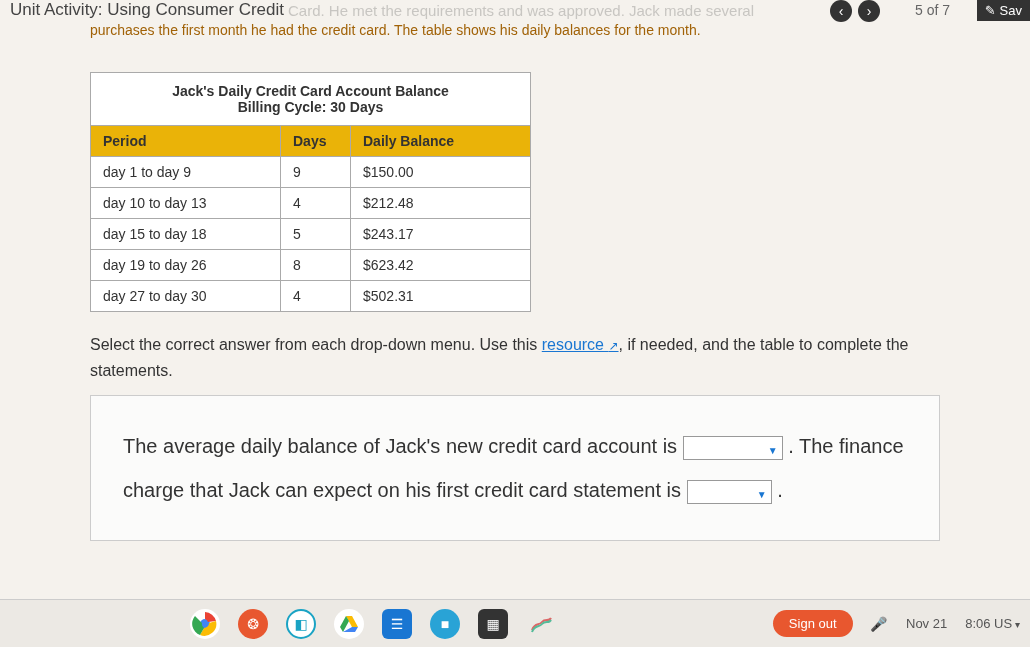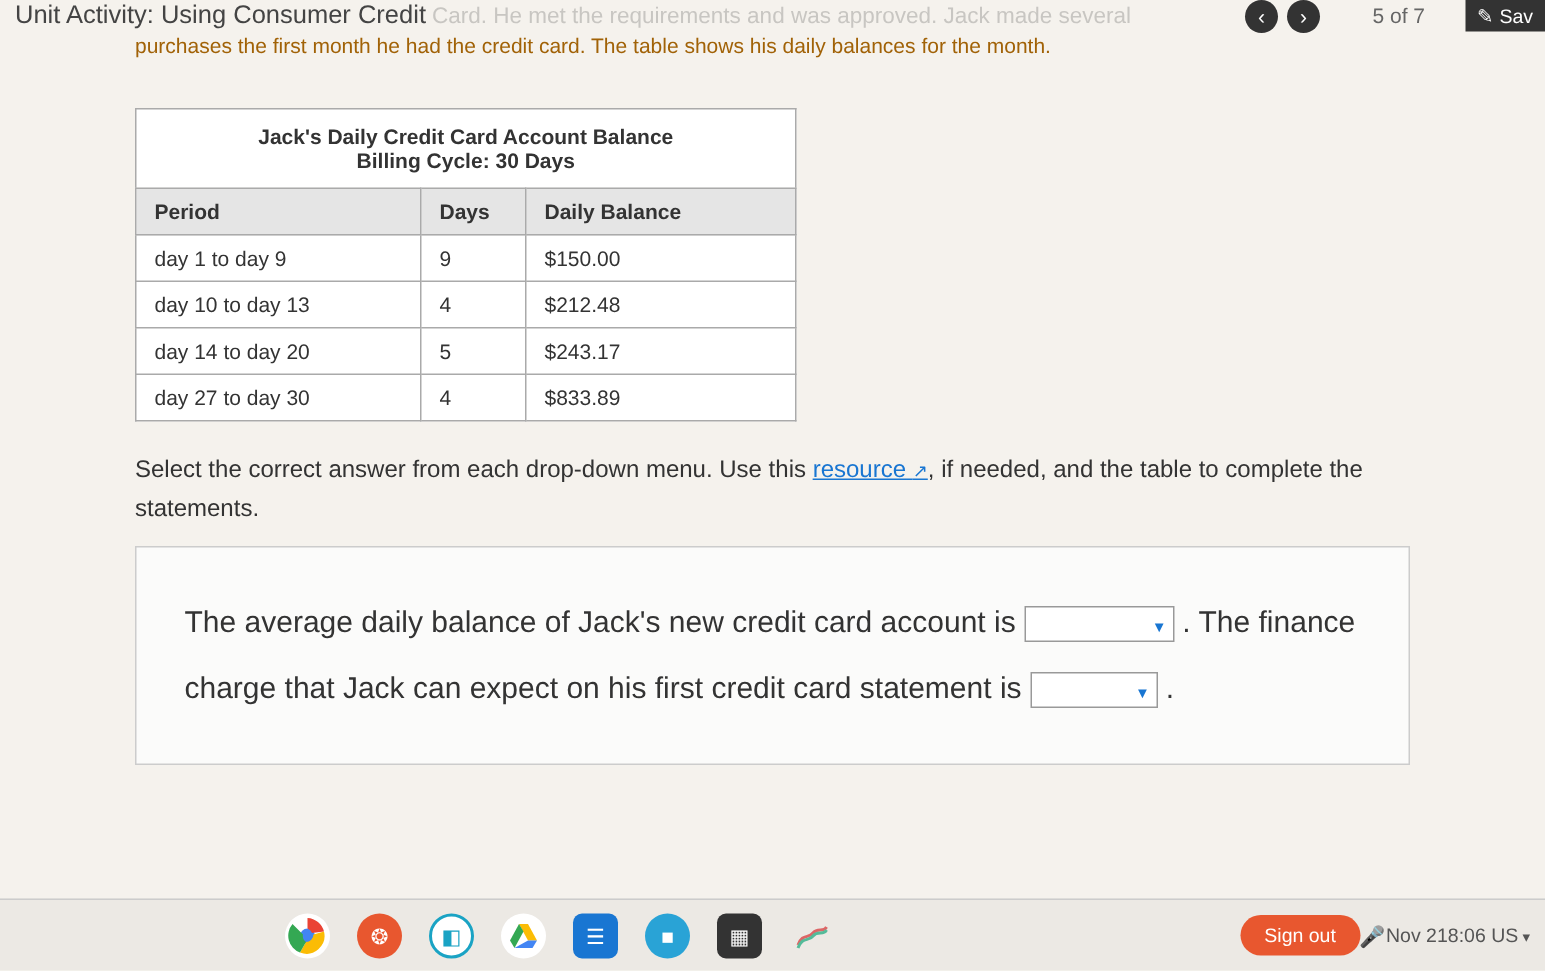"Period" table.balance-table th { background: #e5e5e5 -> #eab308 }
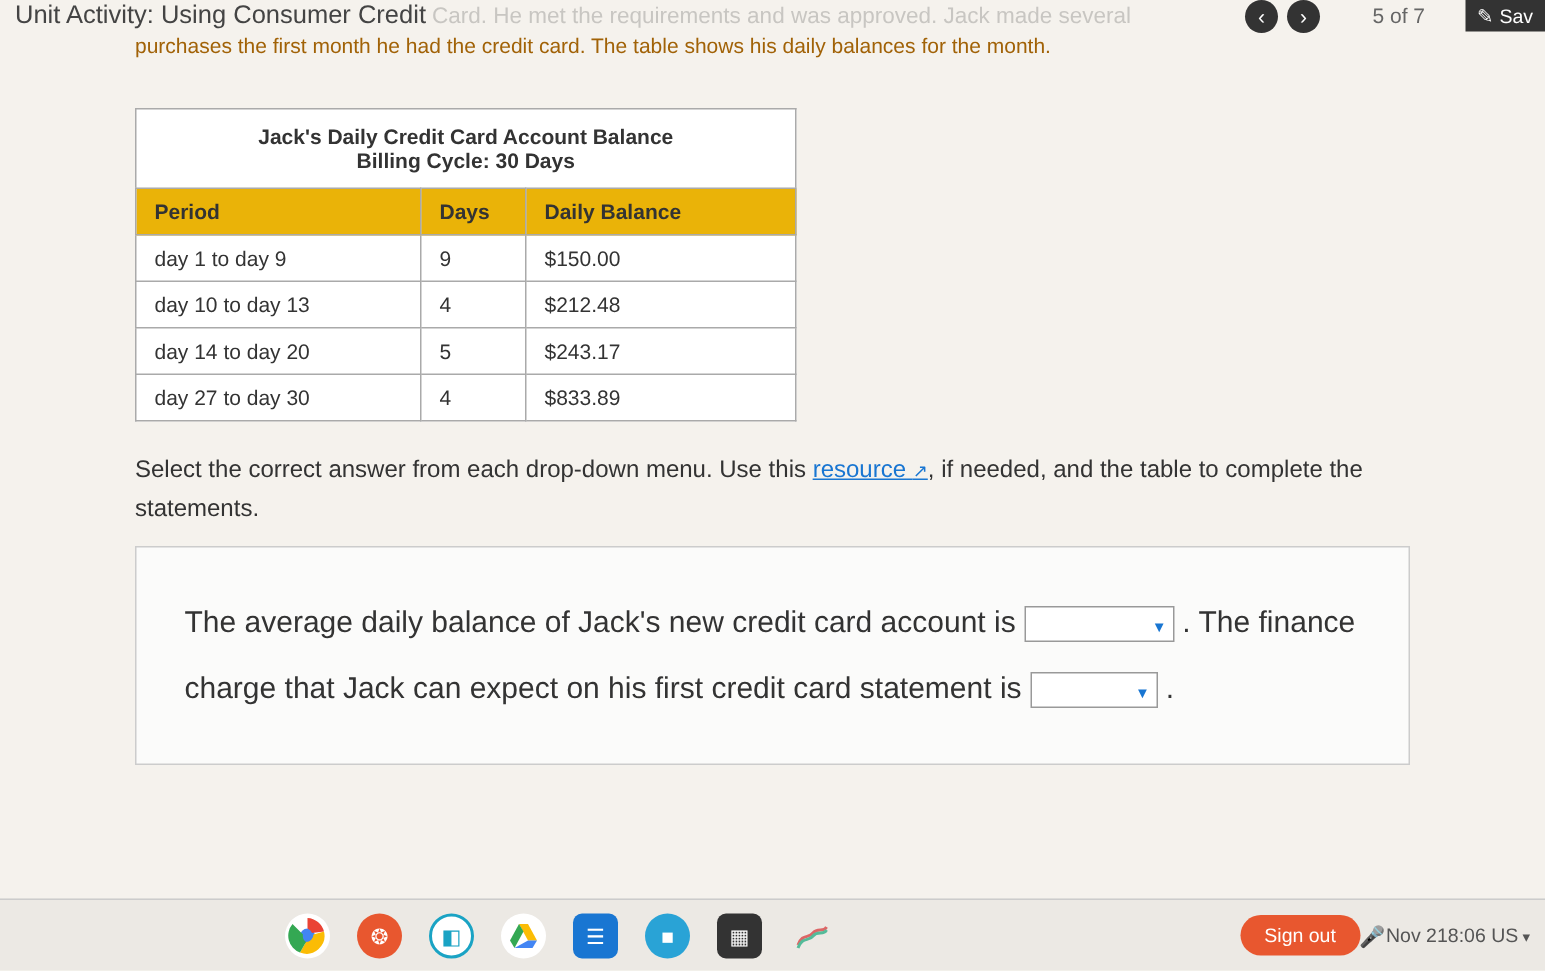"day 14 to day 20" td { text: 14 to day 20 -> 15 to day 18 }
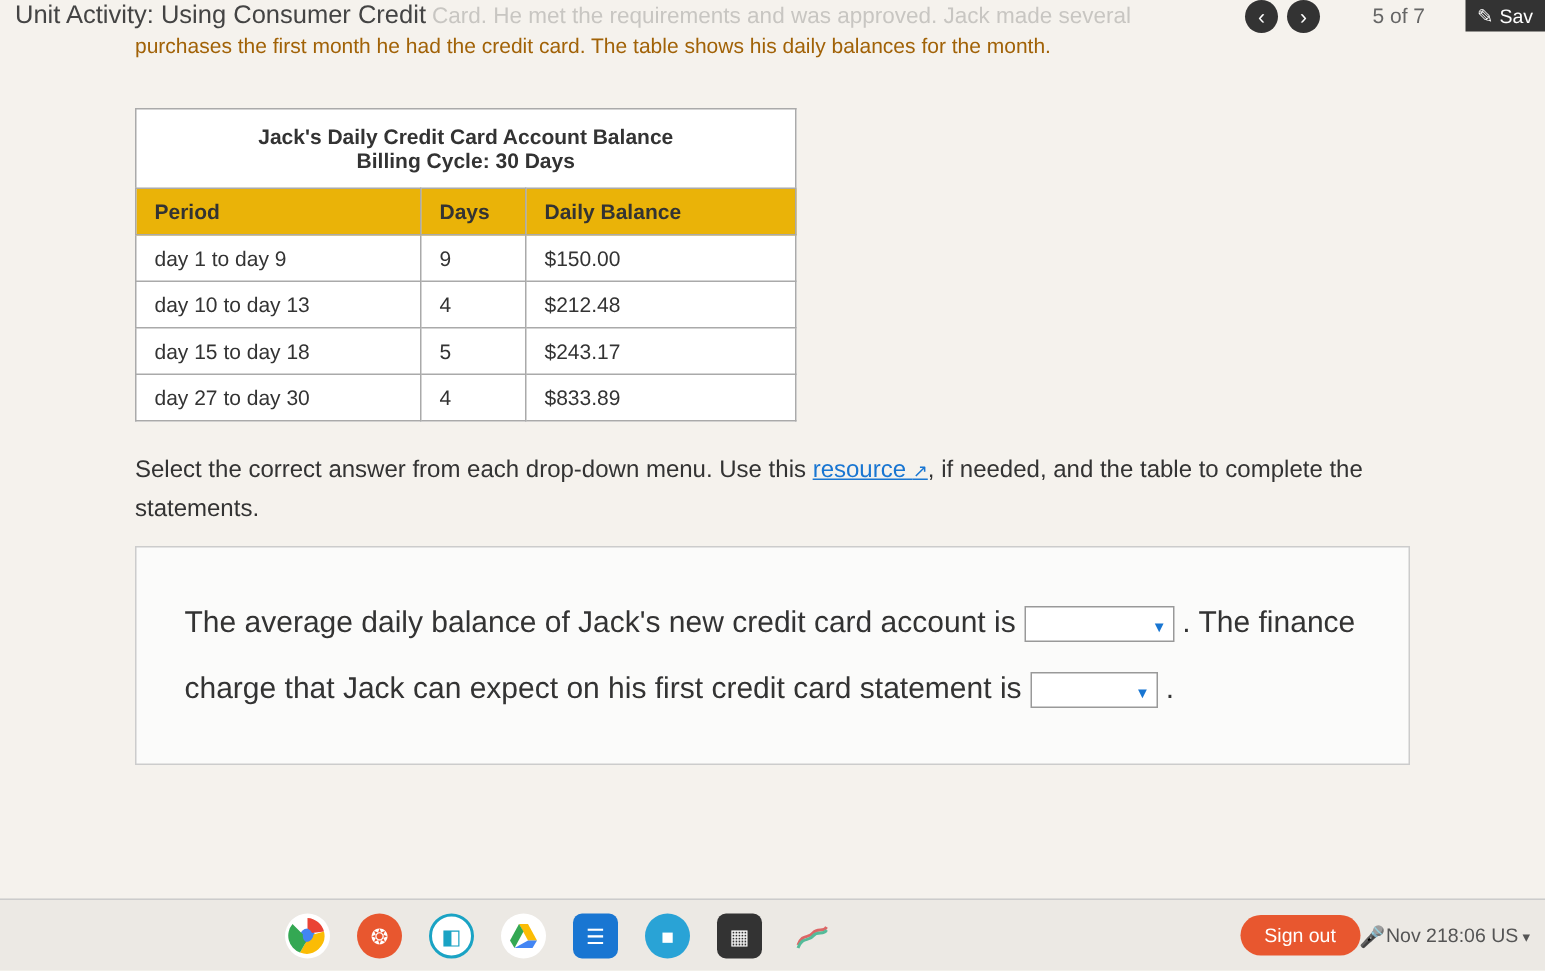"day 19 to day 26" tr { html: none -> <tr> <td>day 19 to day 26</td> <td>8</td> <td>$623.42</td> </tr> }
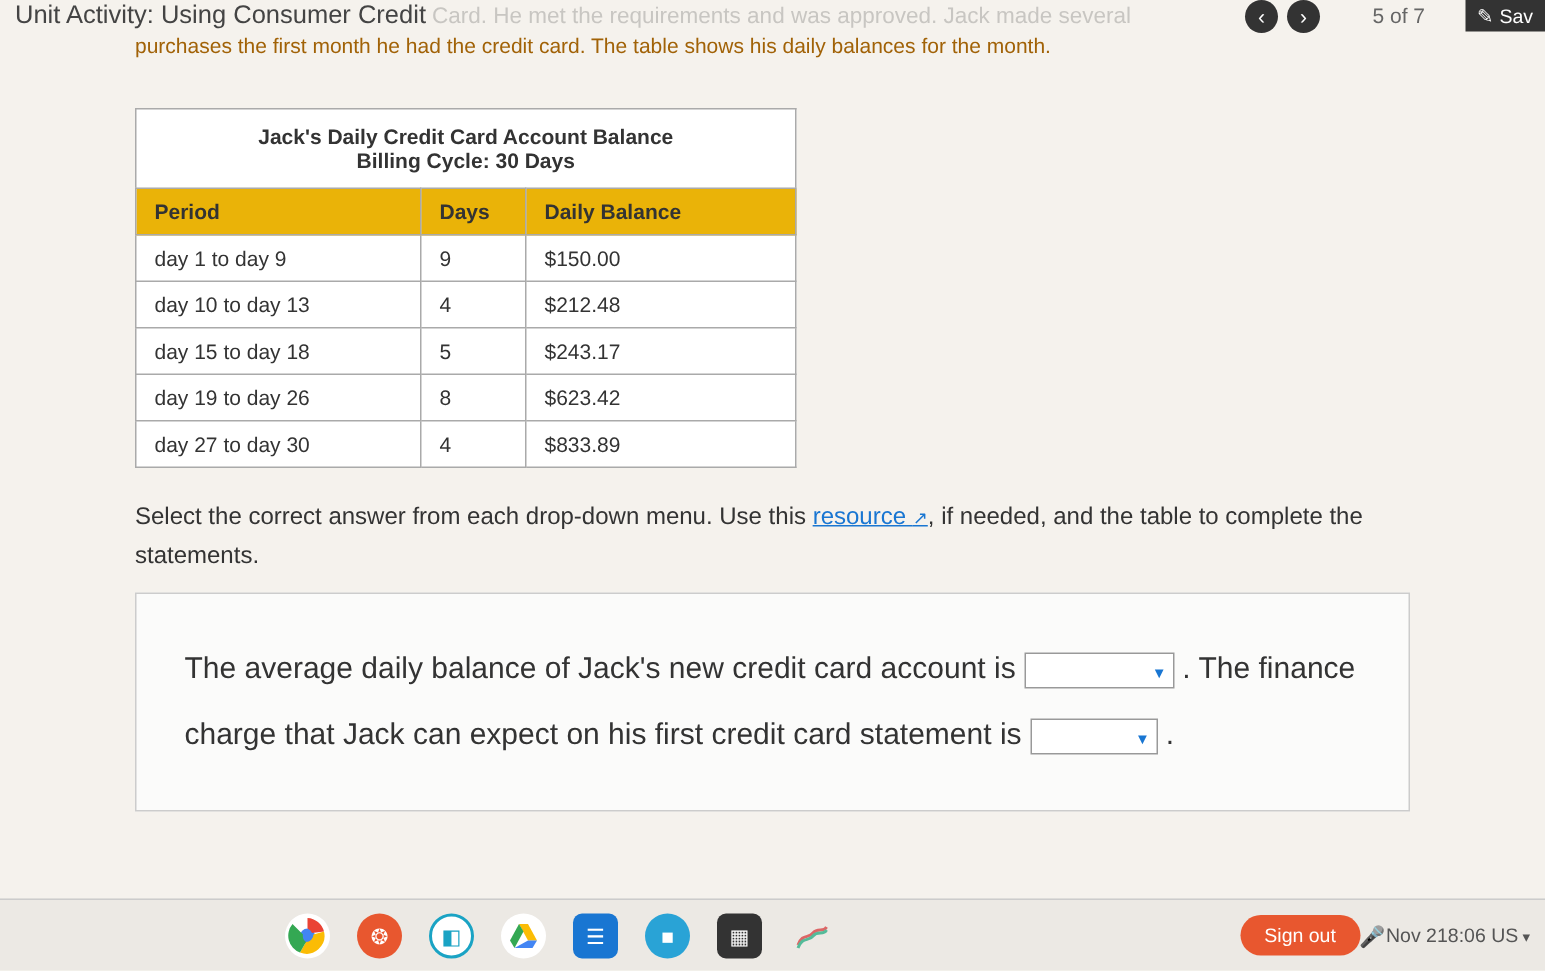"$833.89" td { text: $833.89 -> $502.31 }
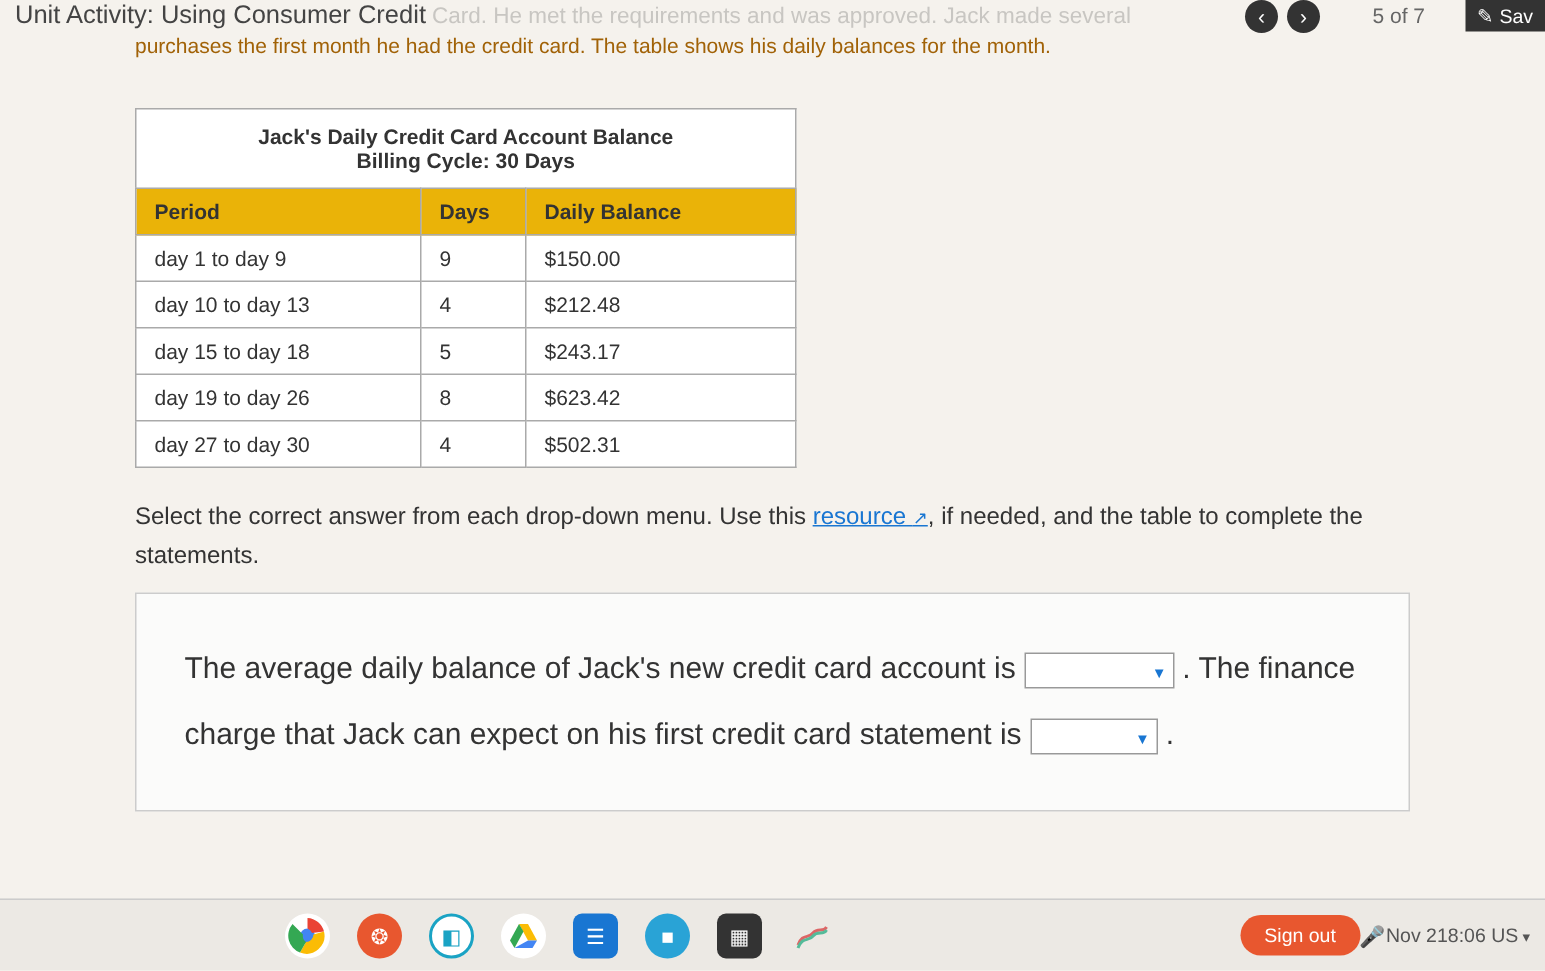"Sign out" .task-right { gap: none -> 18px }
